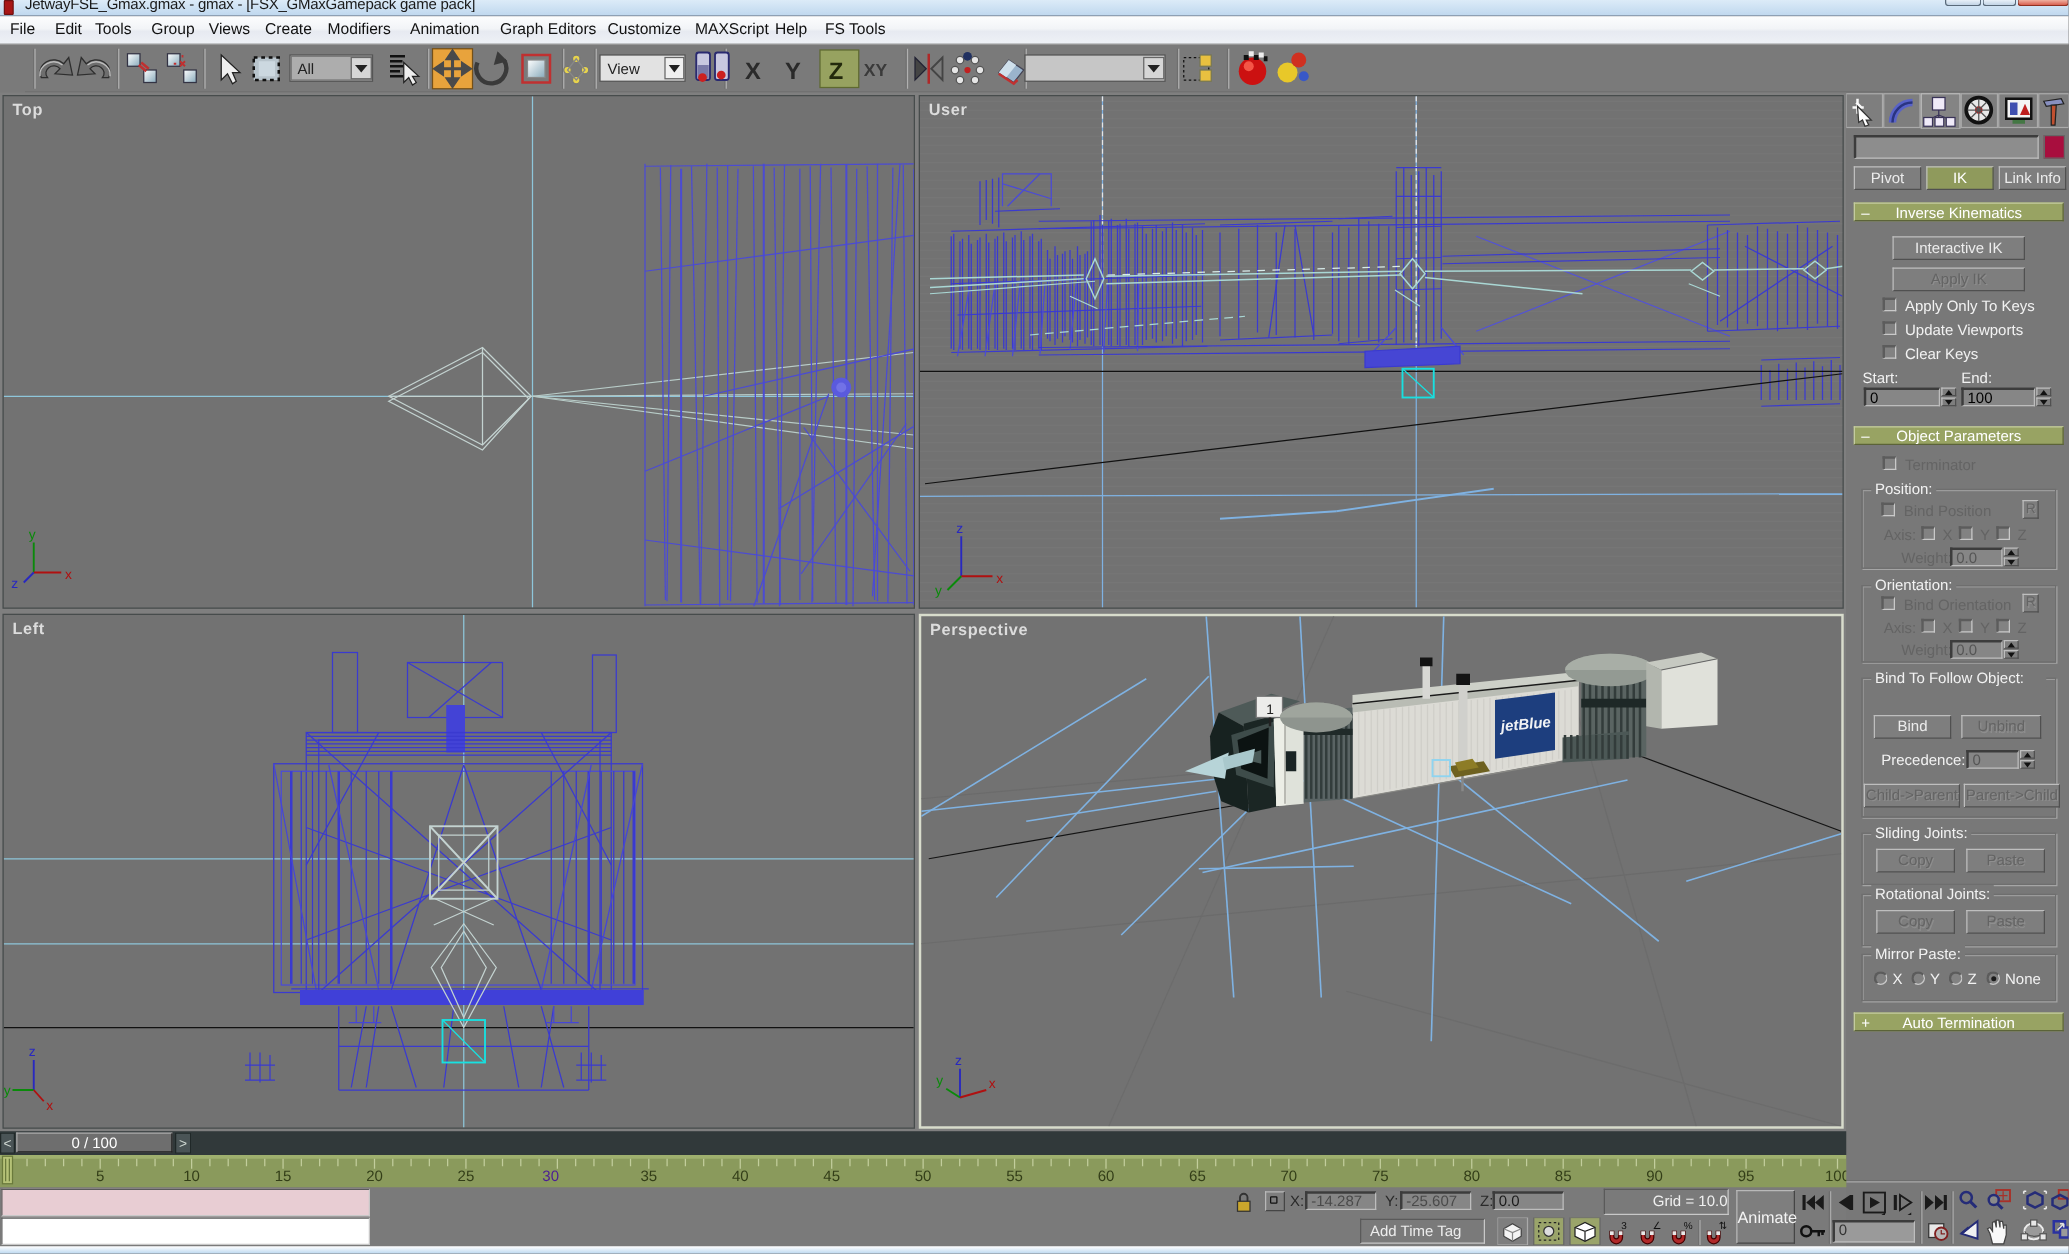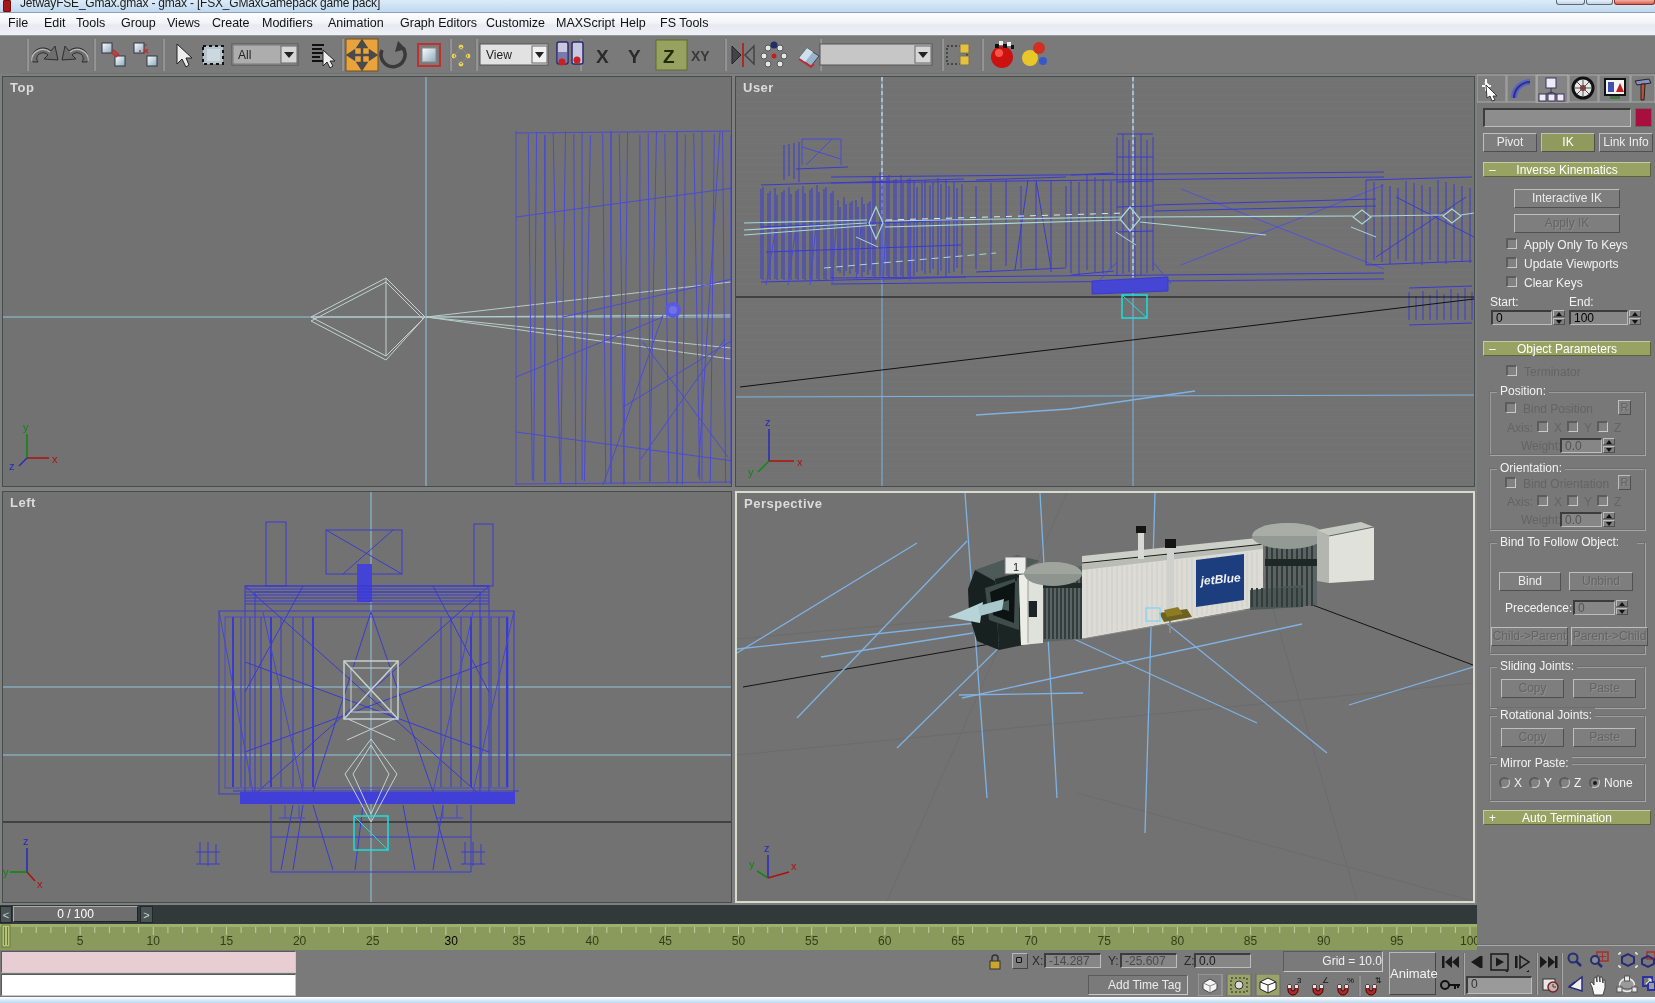"30" div.abs { color: #000000 -> #4c1d95; text-align: right -> left }
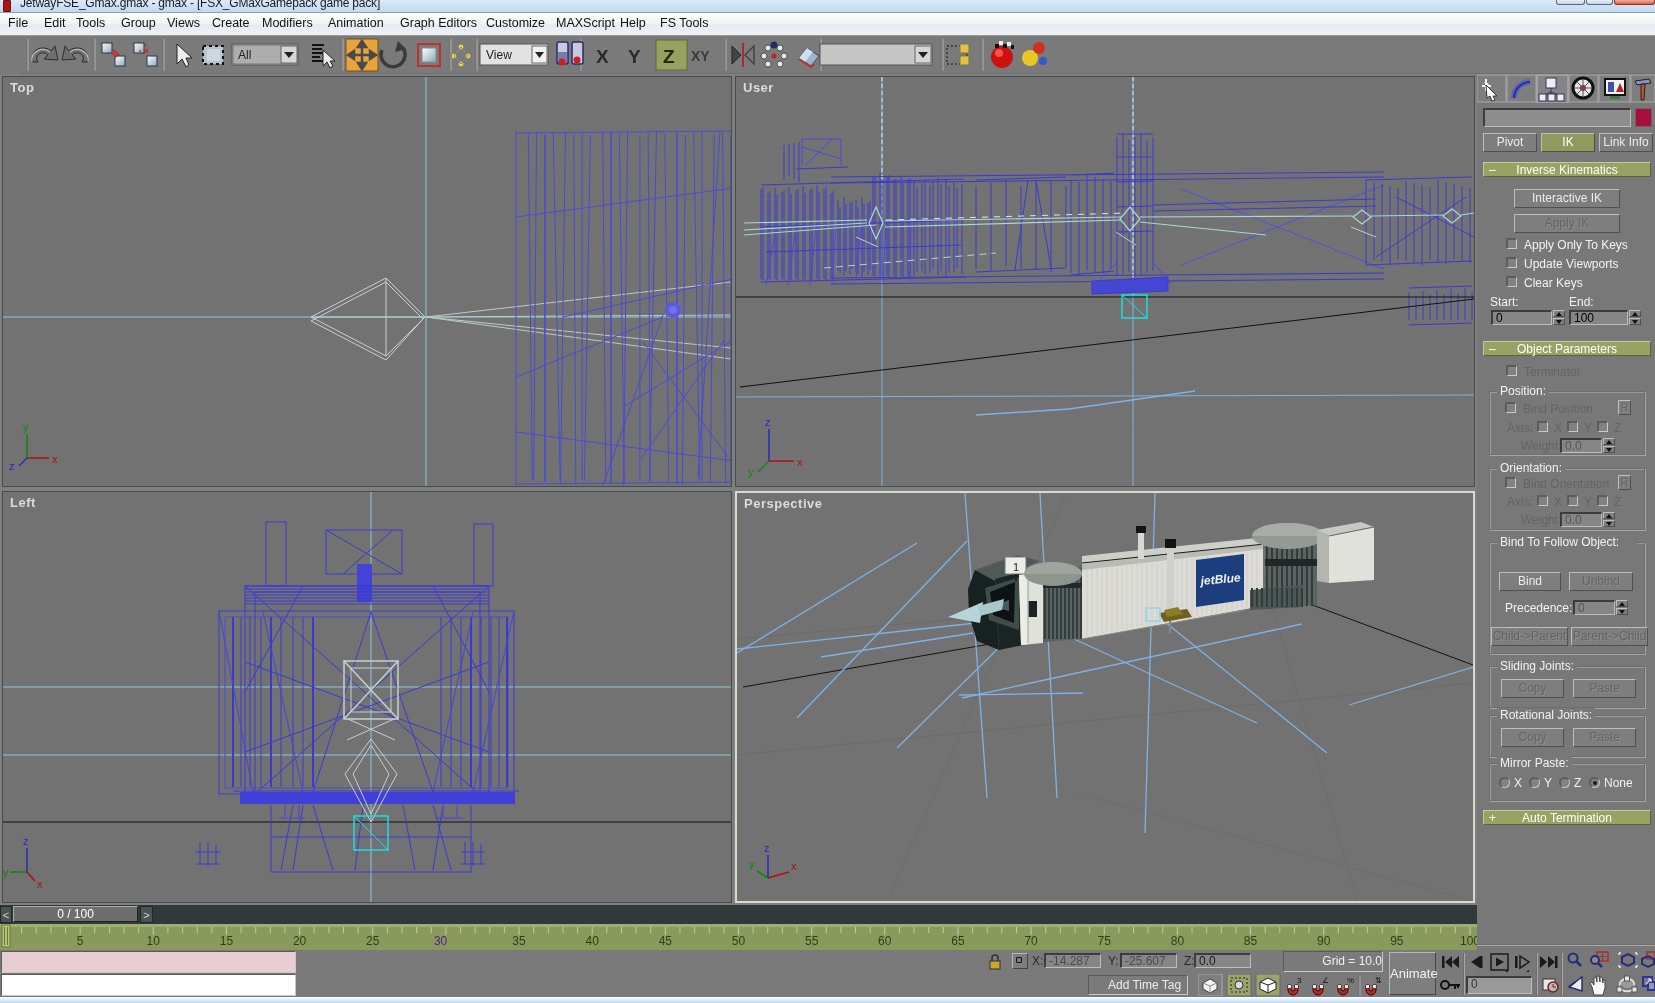"Add Time Tag" div.abs { padding-left: 19px -> 7px }
